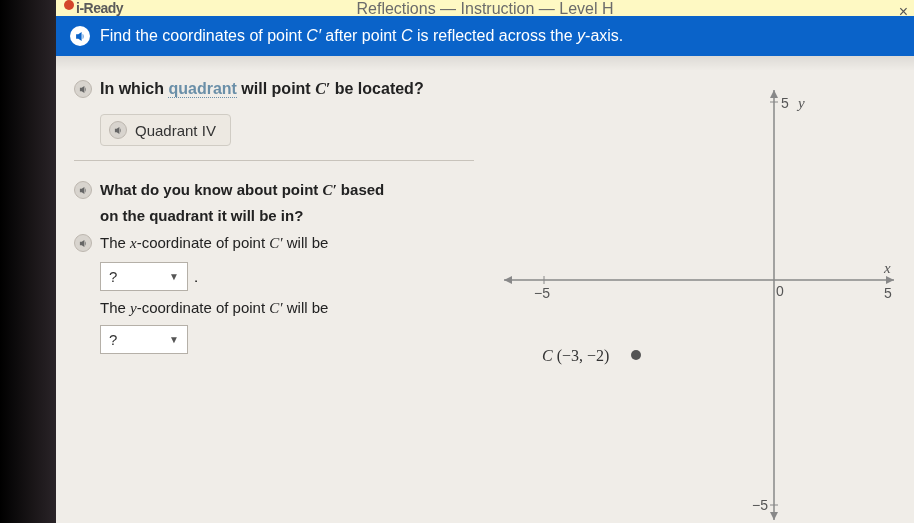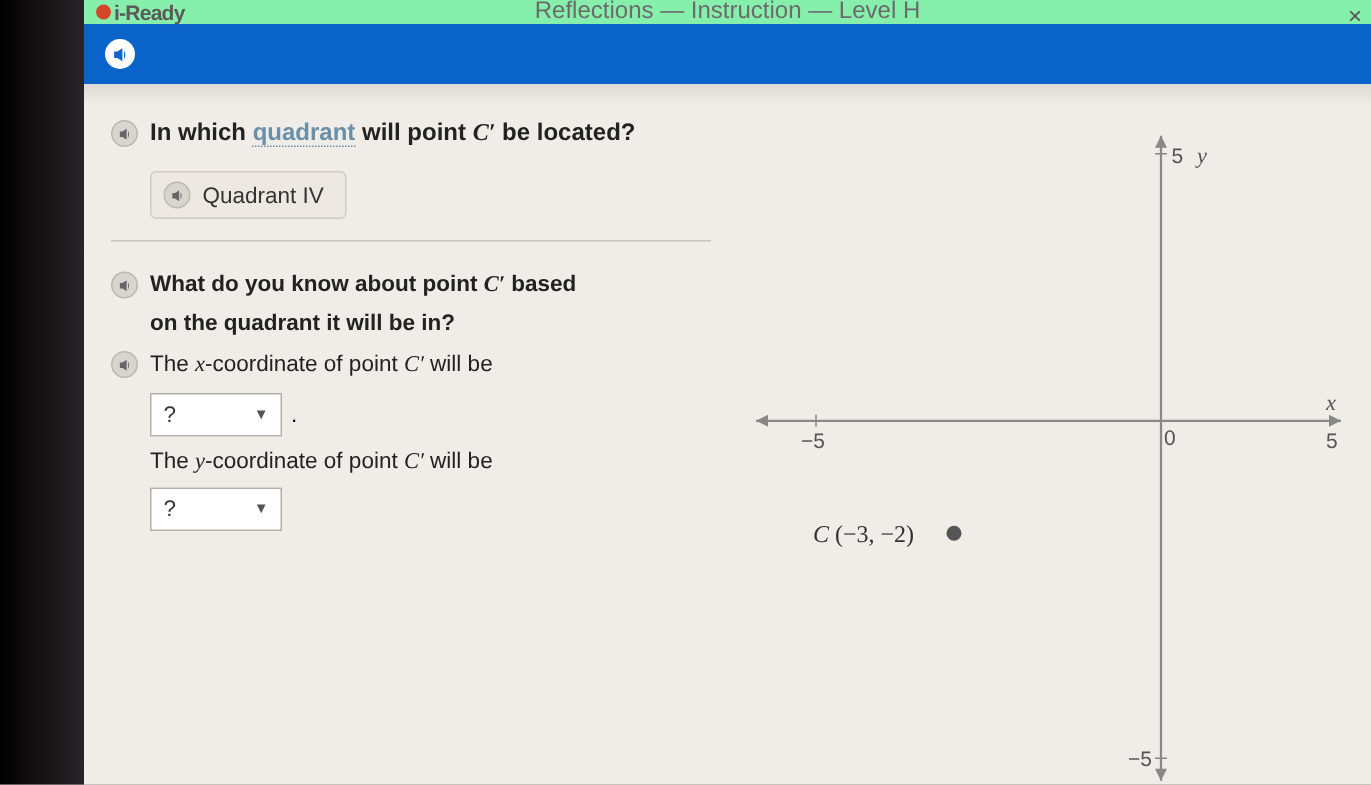"i-Ready" .topbar { align-items: center -> none; background: #86efac -> #fef9c3 }
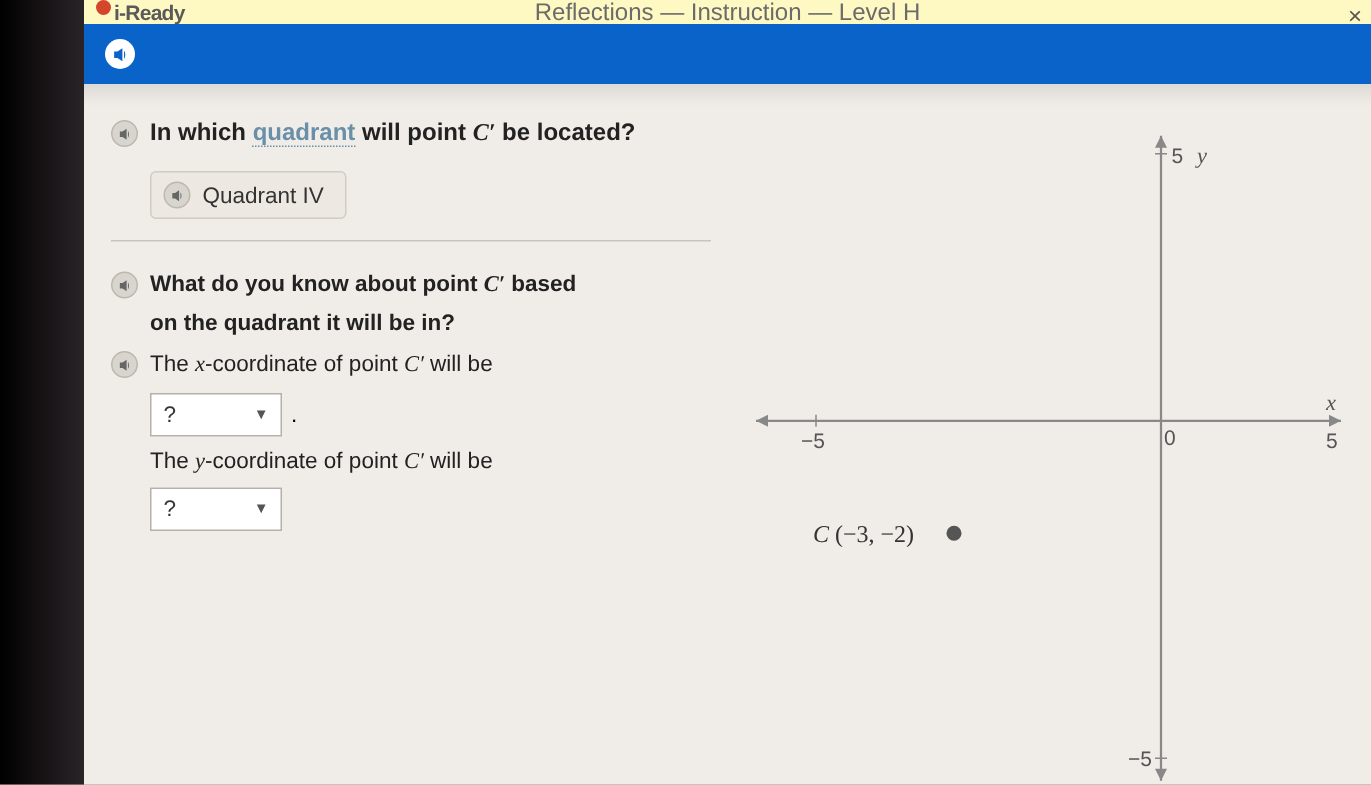"Find the coordinates of point" span { html: none -> <span> <span>Find the coordinates of point </span><i>C′</i><span> after point </span><i>C</i><span> is reflected across the </span><i>y</i><span>-axis.</span> </span> }
